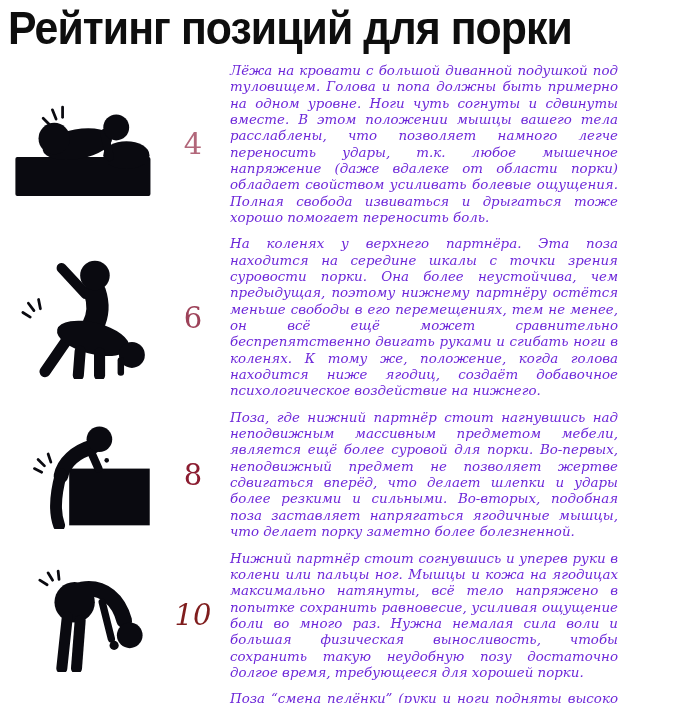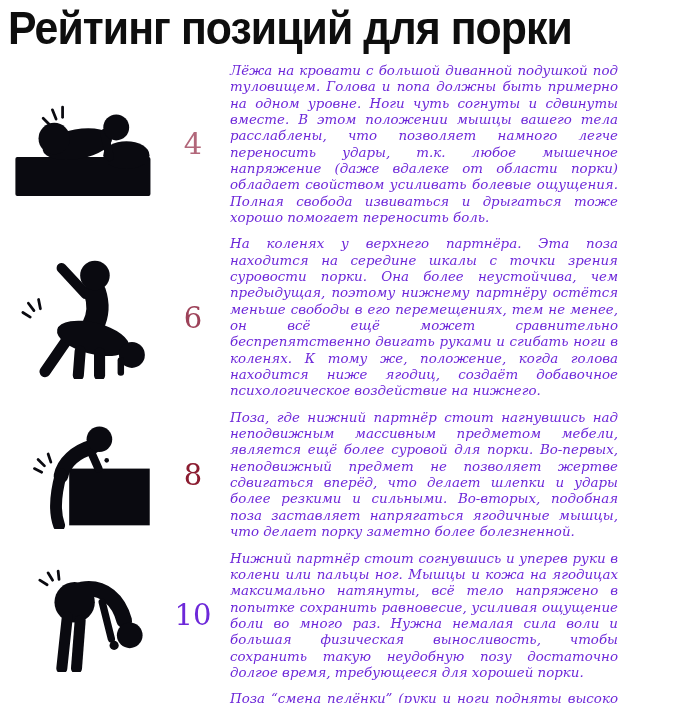"10" div.num-cell { color: #6d28d9 -> #7f1d1d; font-style: none -> italic }
